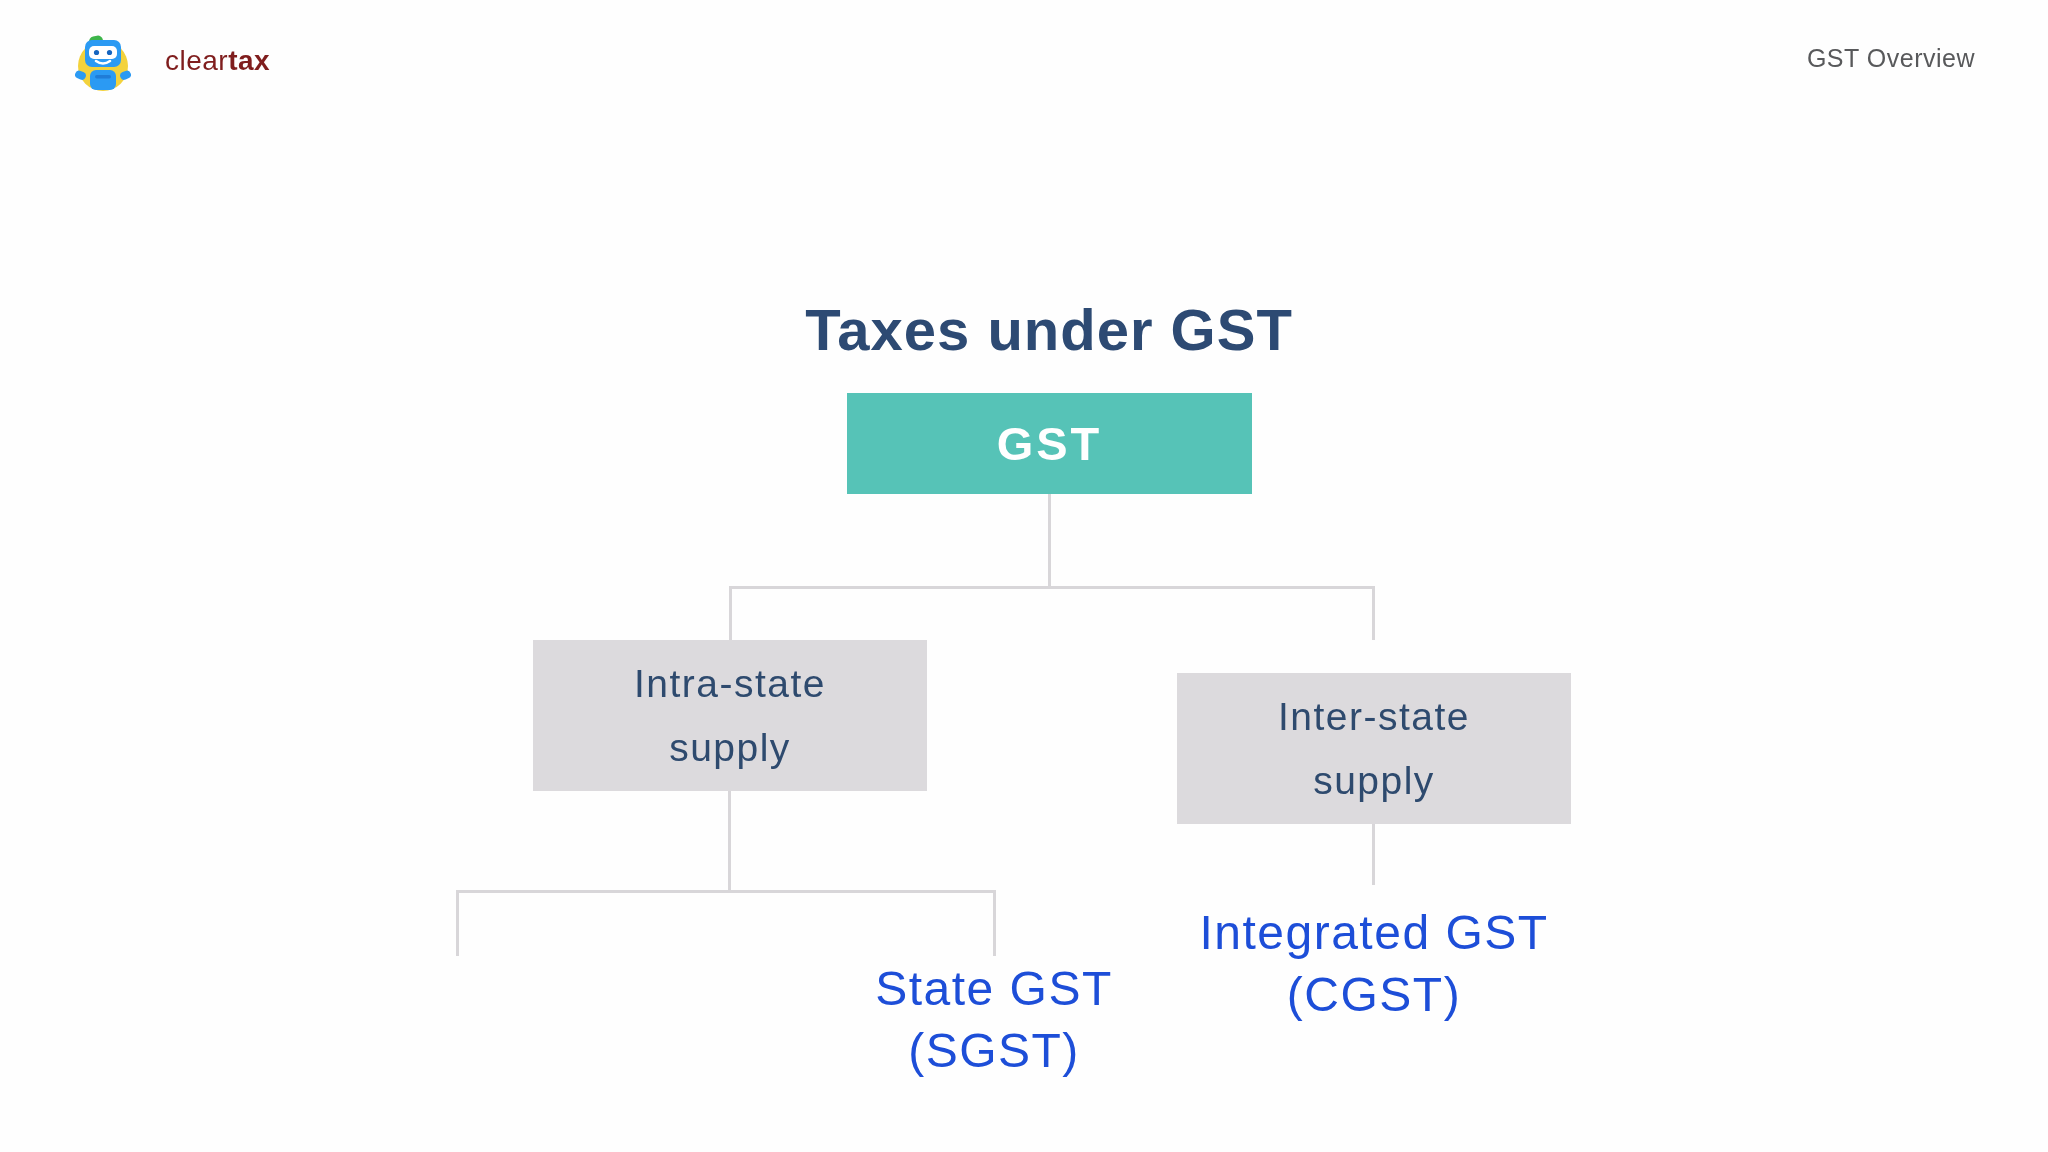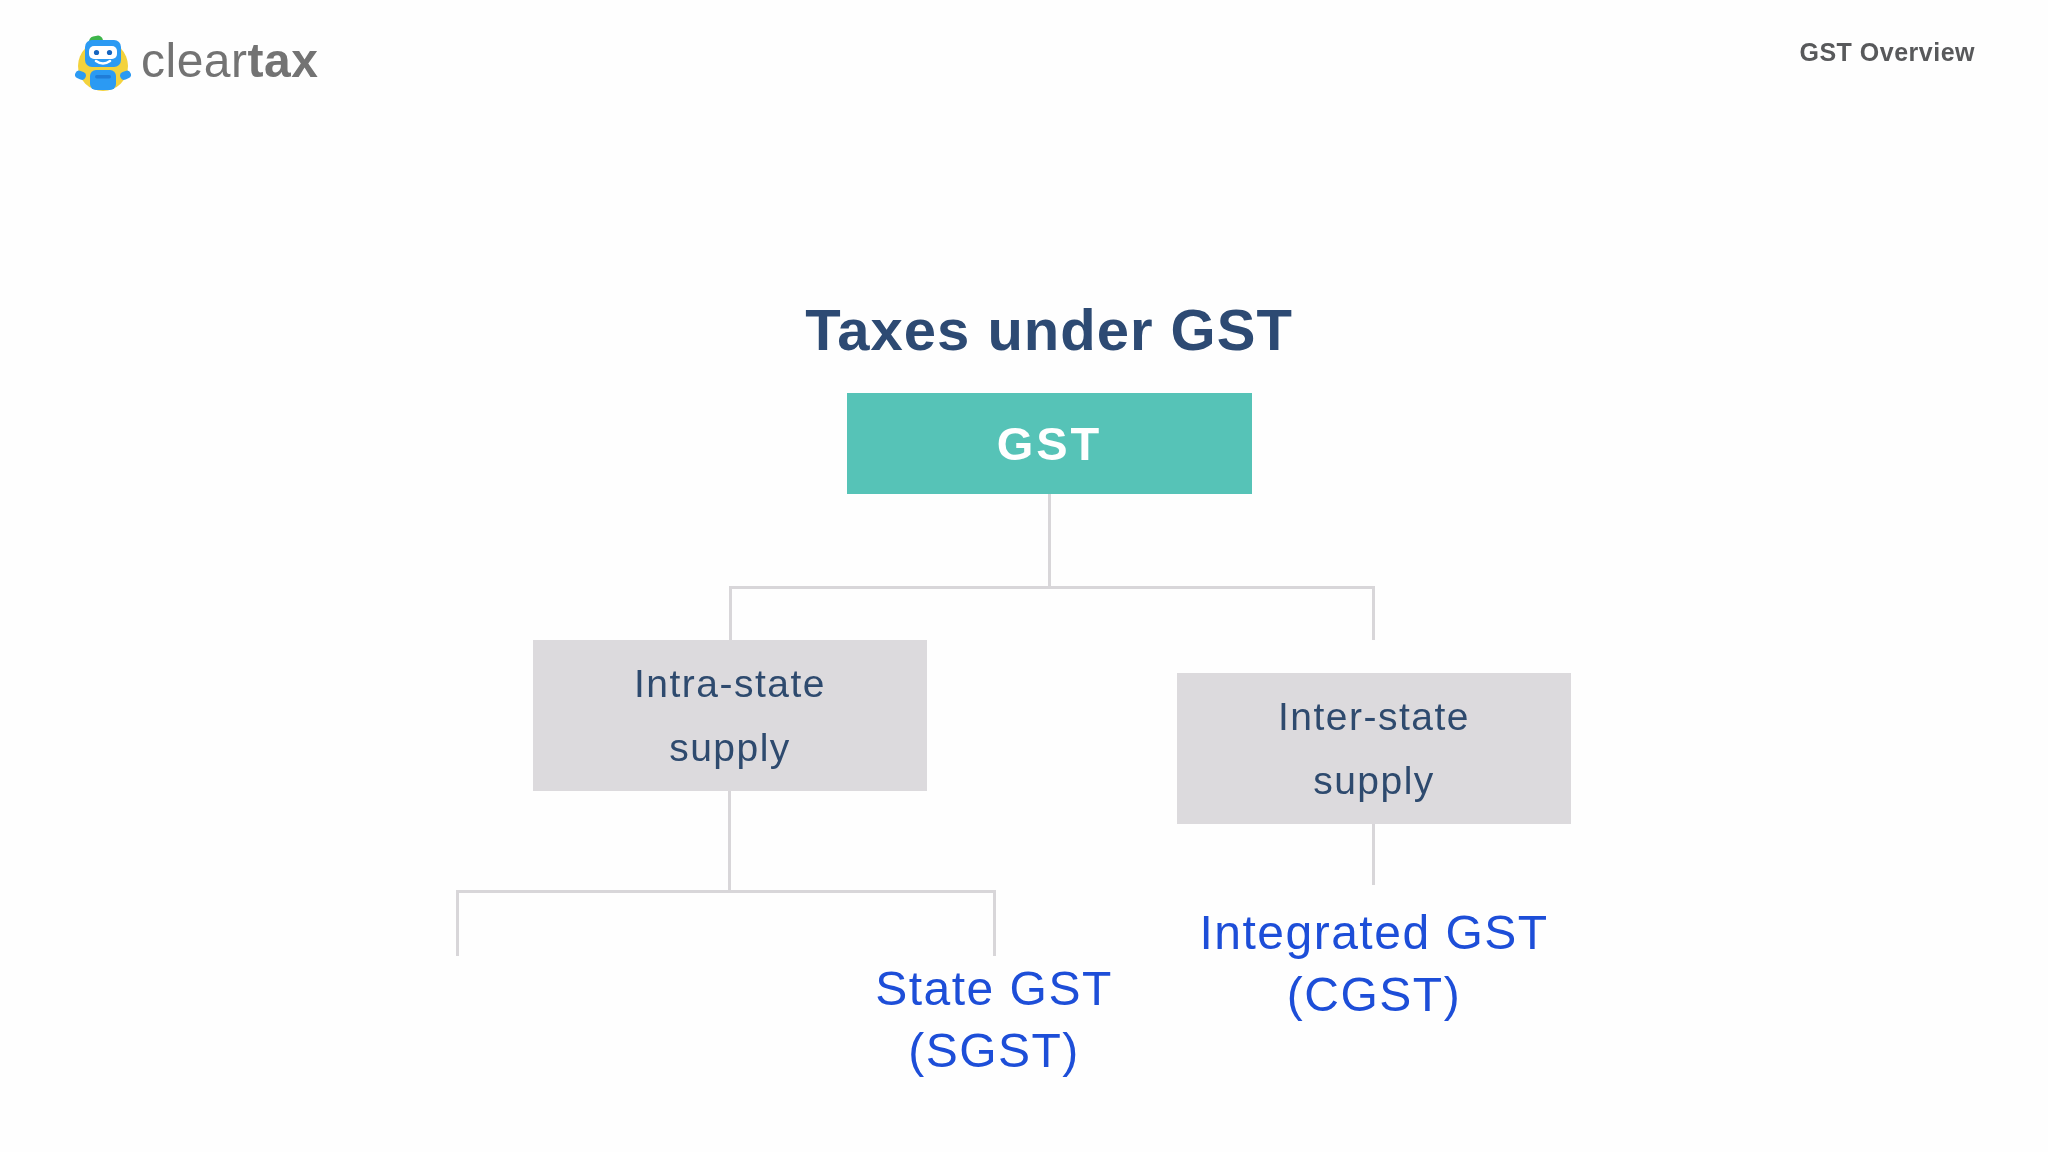"cleartax" .logo-text { color: #737373 -> #7f1d1d; font-size: 48px -> 28px; margin-left: none -> 24px }
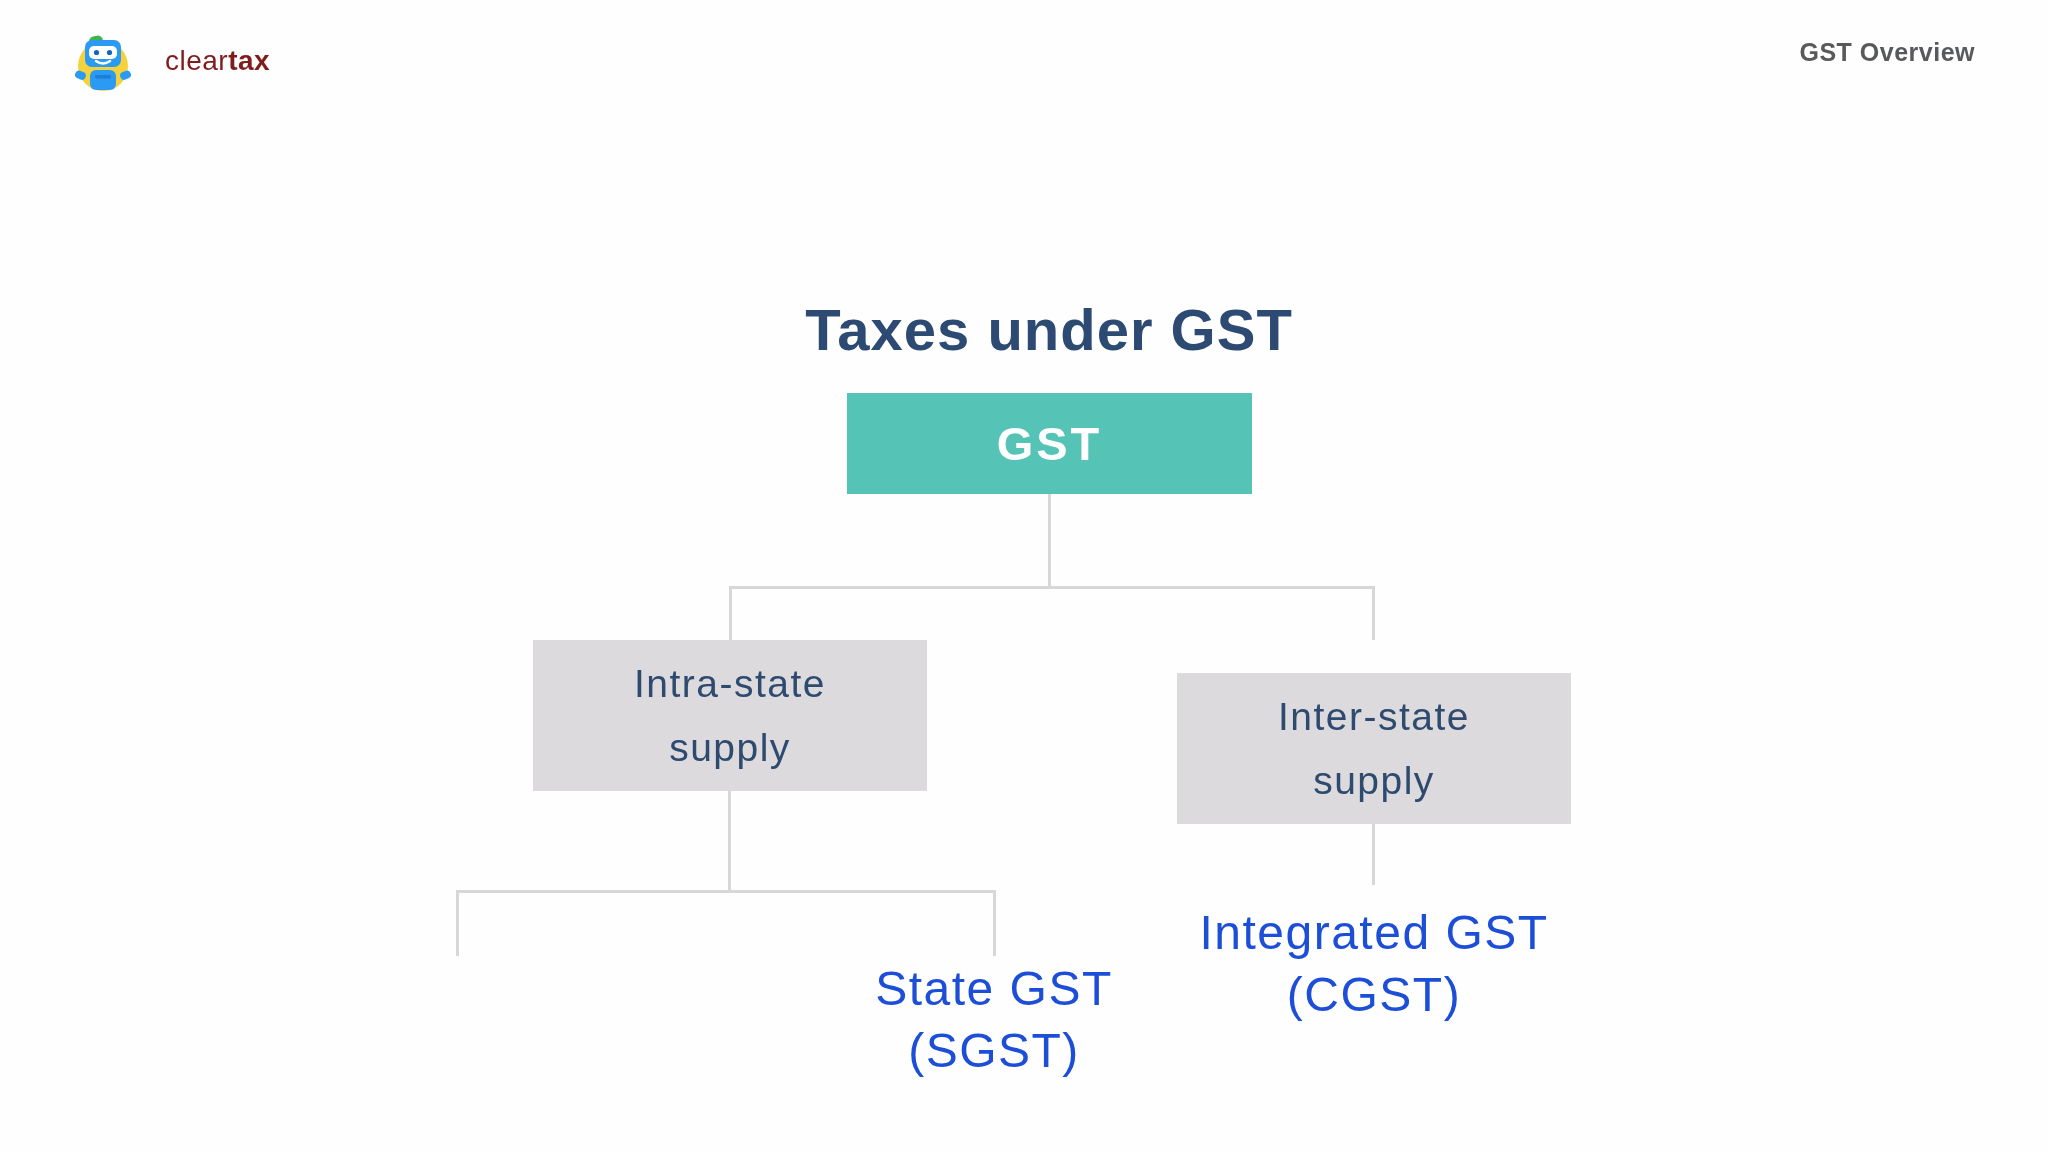"GST Overview" .page-label { font-weight: 700 -> 400; top: 38px -> 44px }
